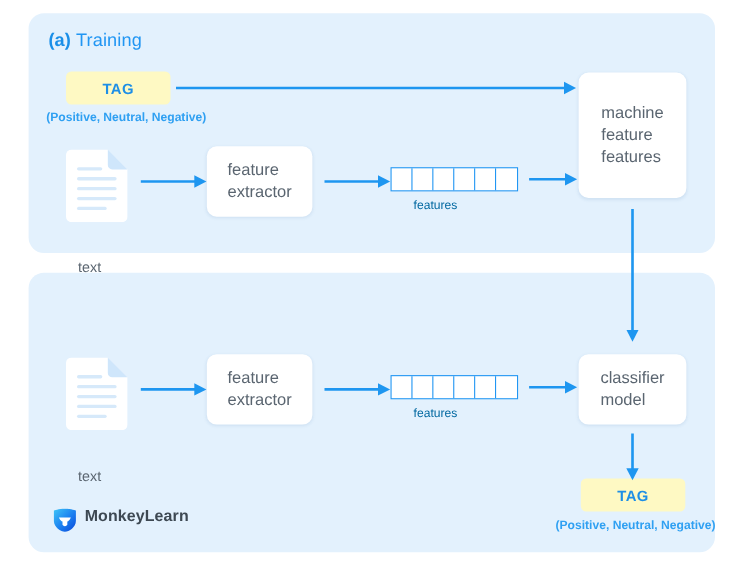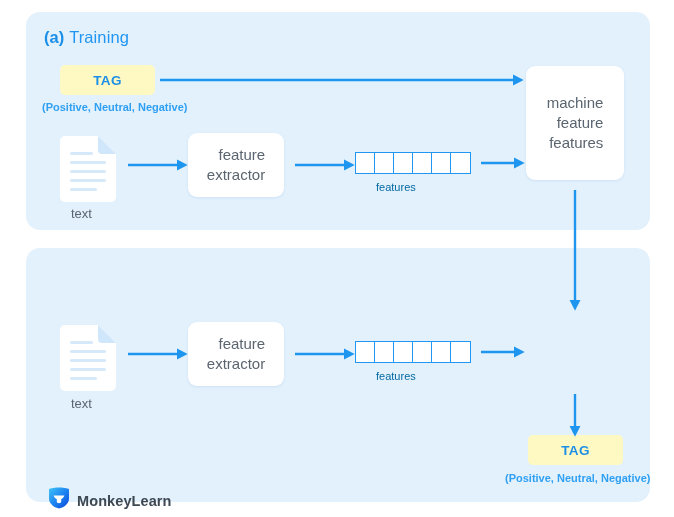"machine" .proc-box { text-align: right -> left }
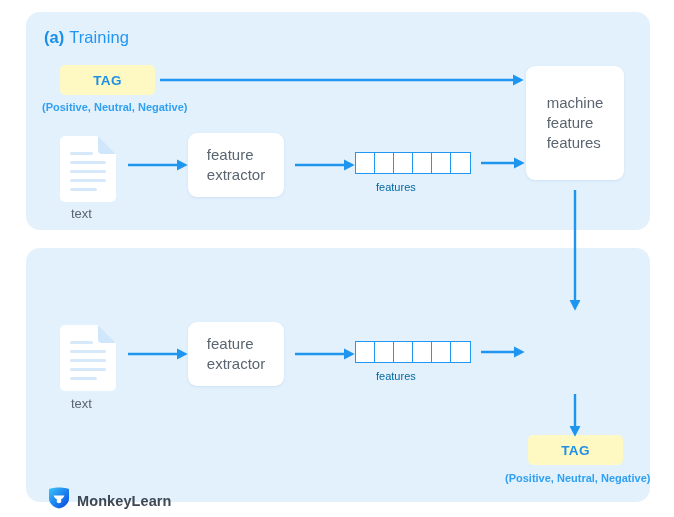"text" .doc-label { margin-top: none -> 29px }
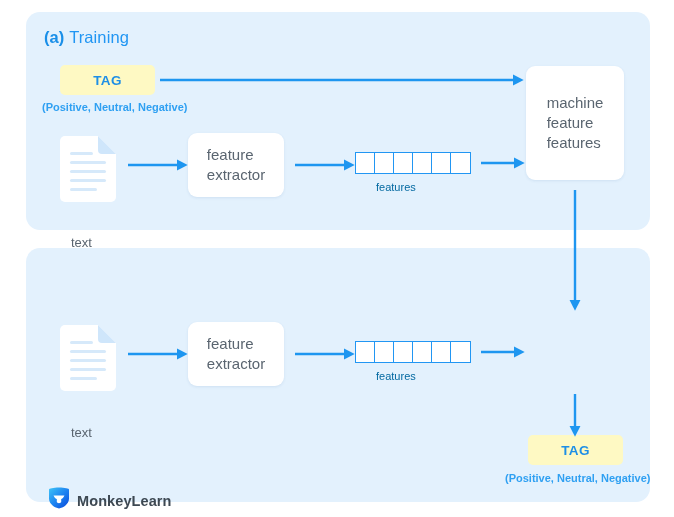"classifier" div.proc-box { html: none -> <div> <div> <div>classifier</div> <div>model</div> </div> </div> }
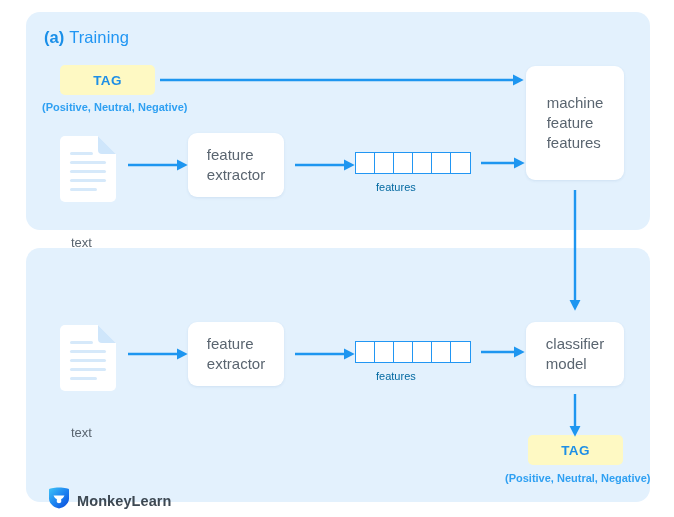"MonkeyLearn" #brand { align-items: flex-end -> flex-start; top: 487px -> 462px }
